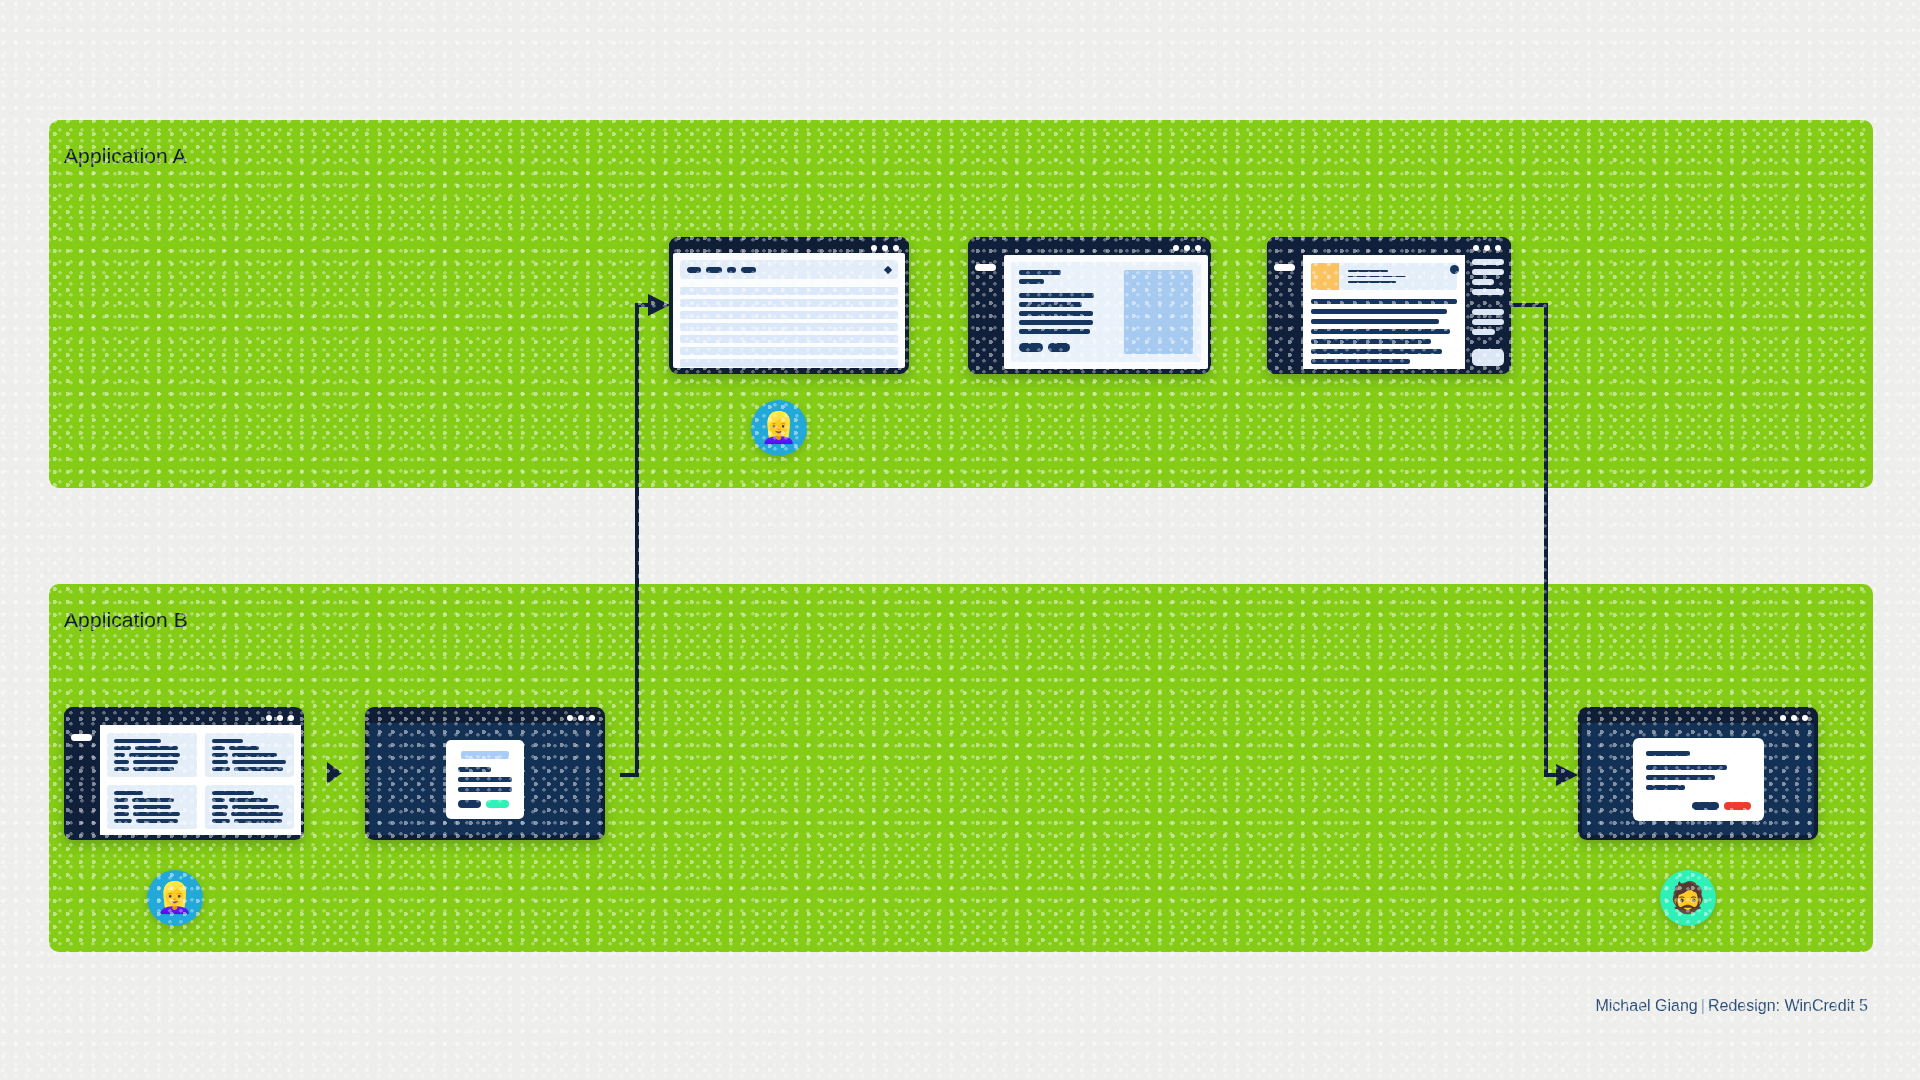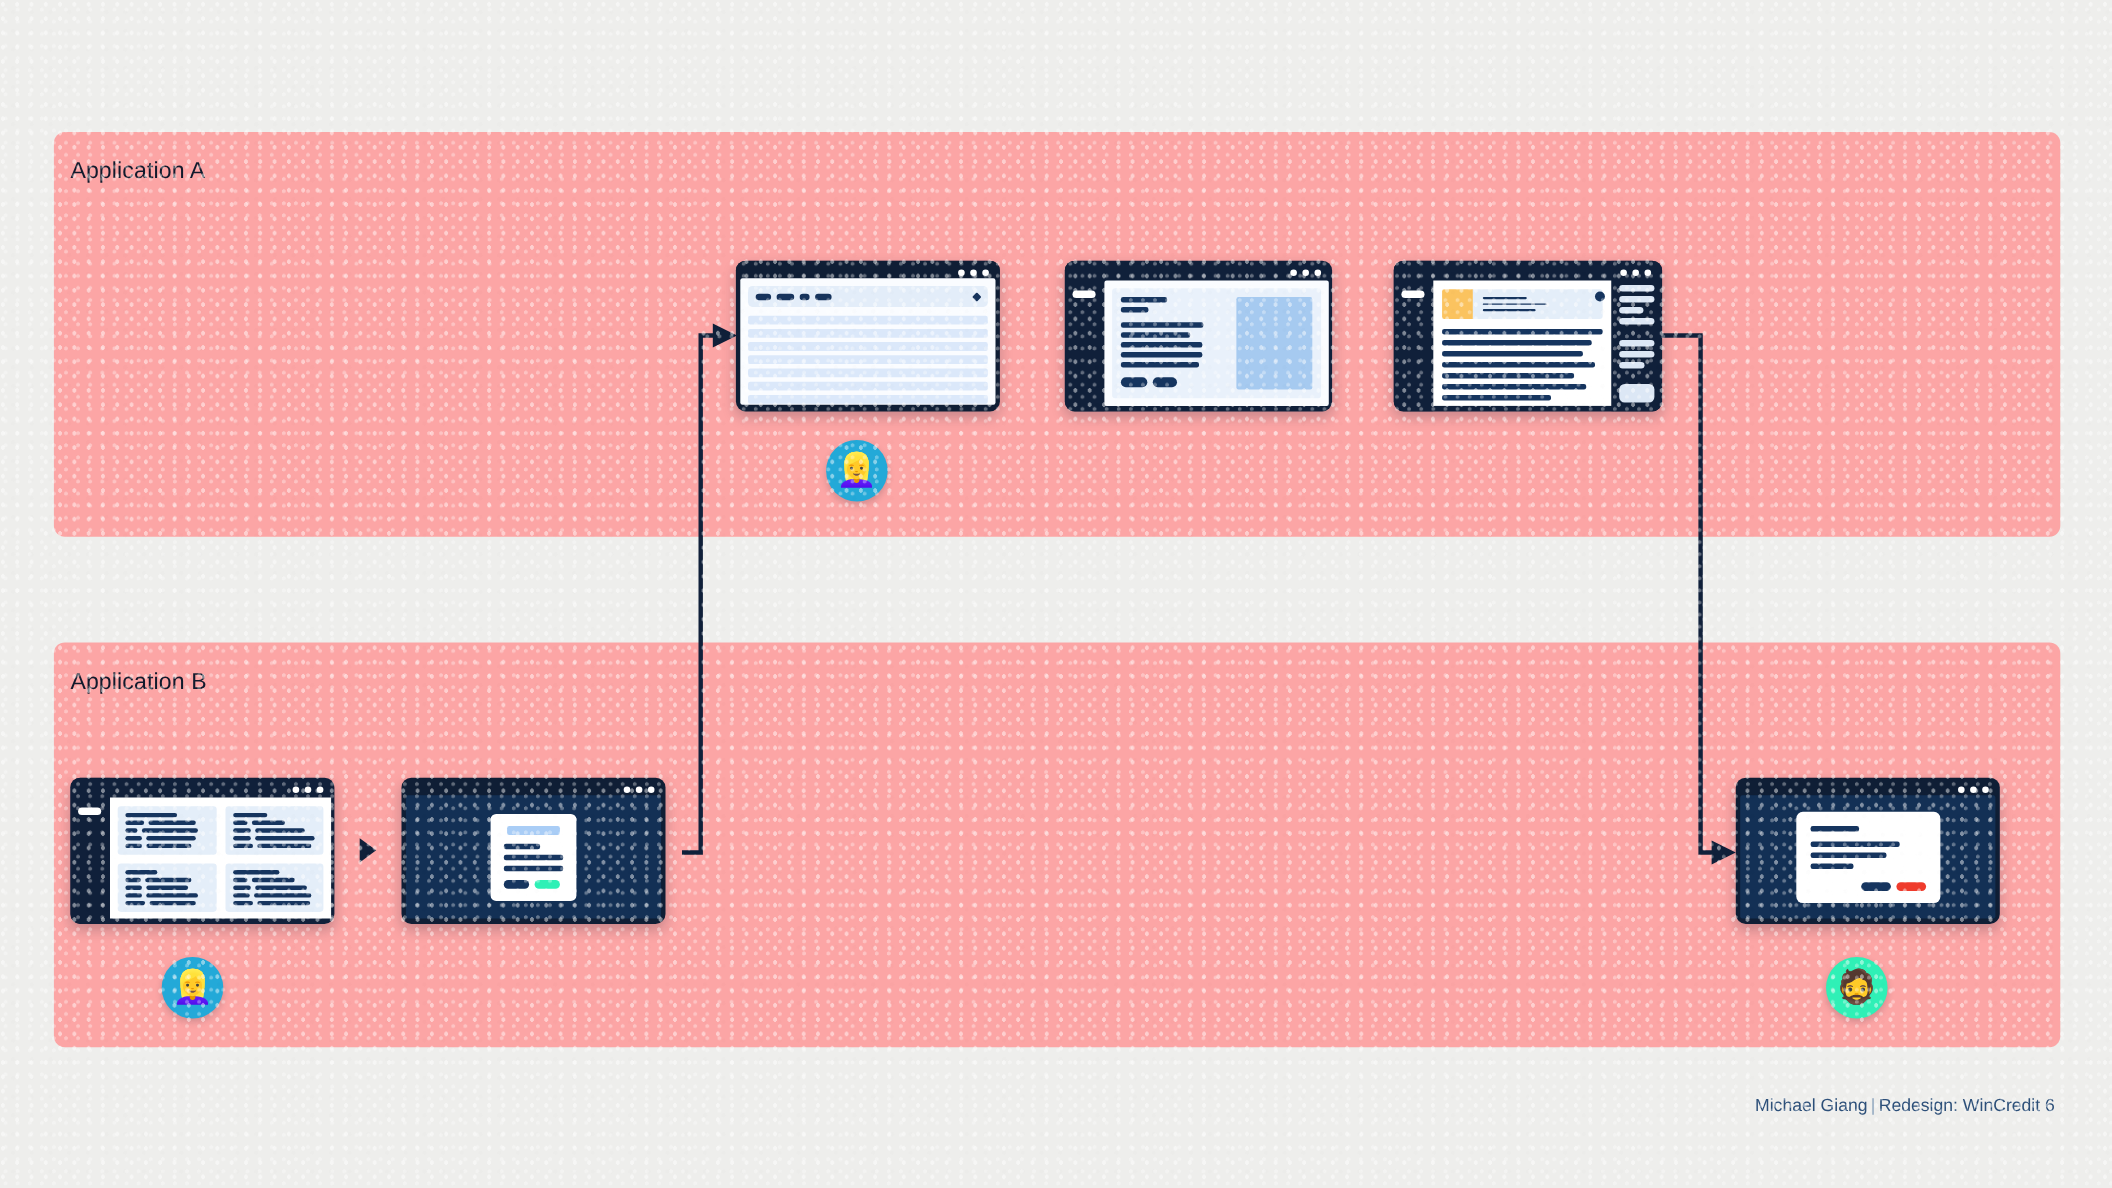"Application A" .app-panel { background: #fca5a5 -> #84cc16 }
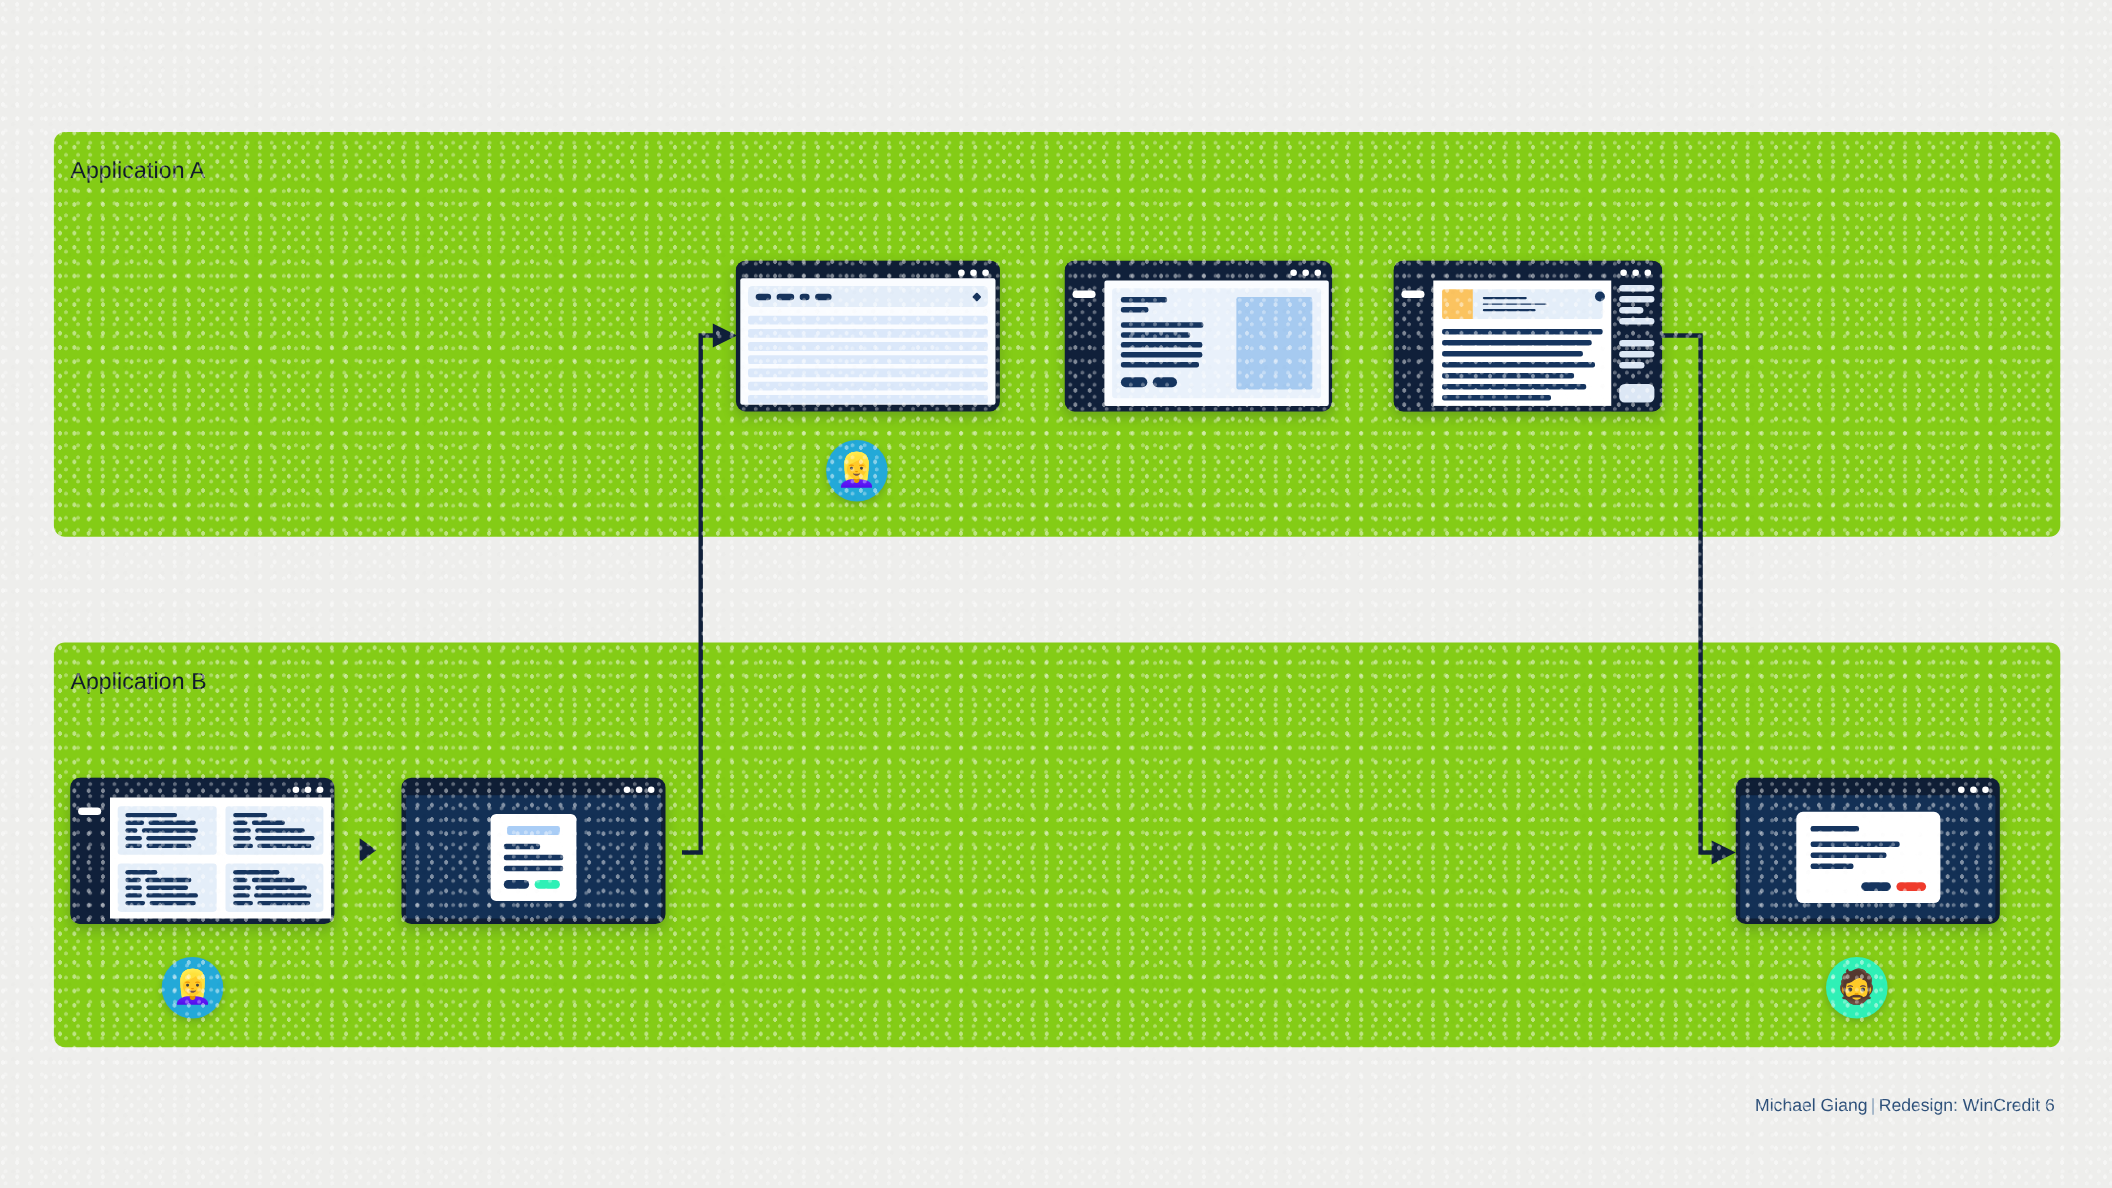"Redesign: WinCredit 6" span { text: 6 -> 5 }
